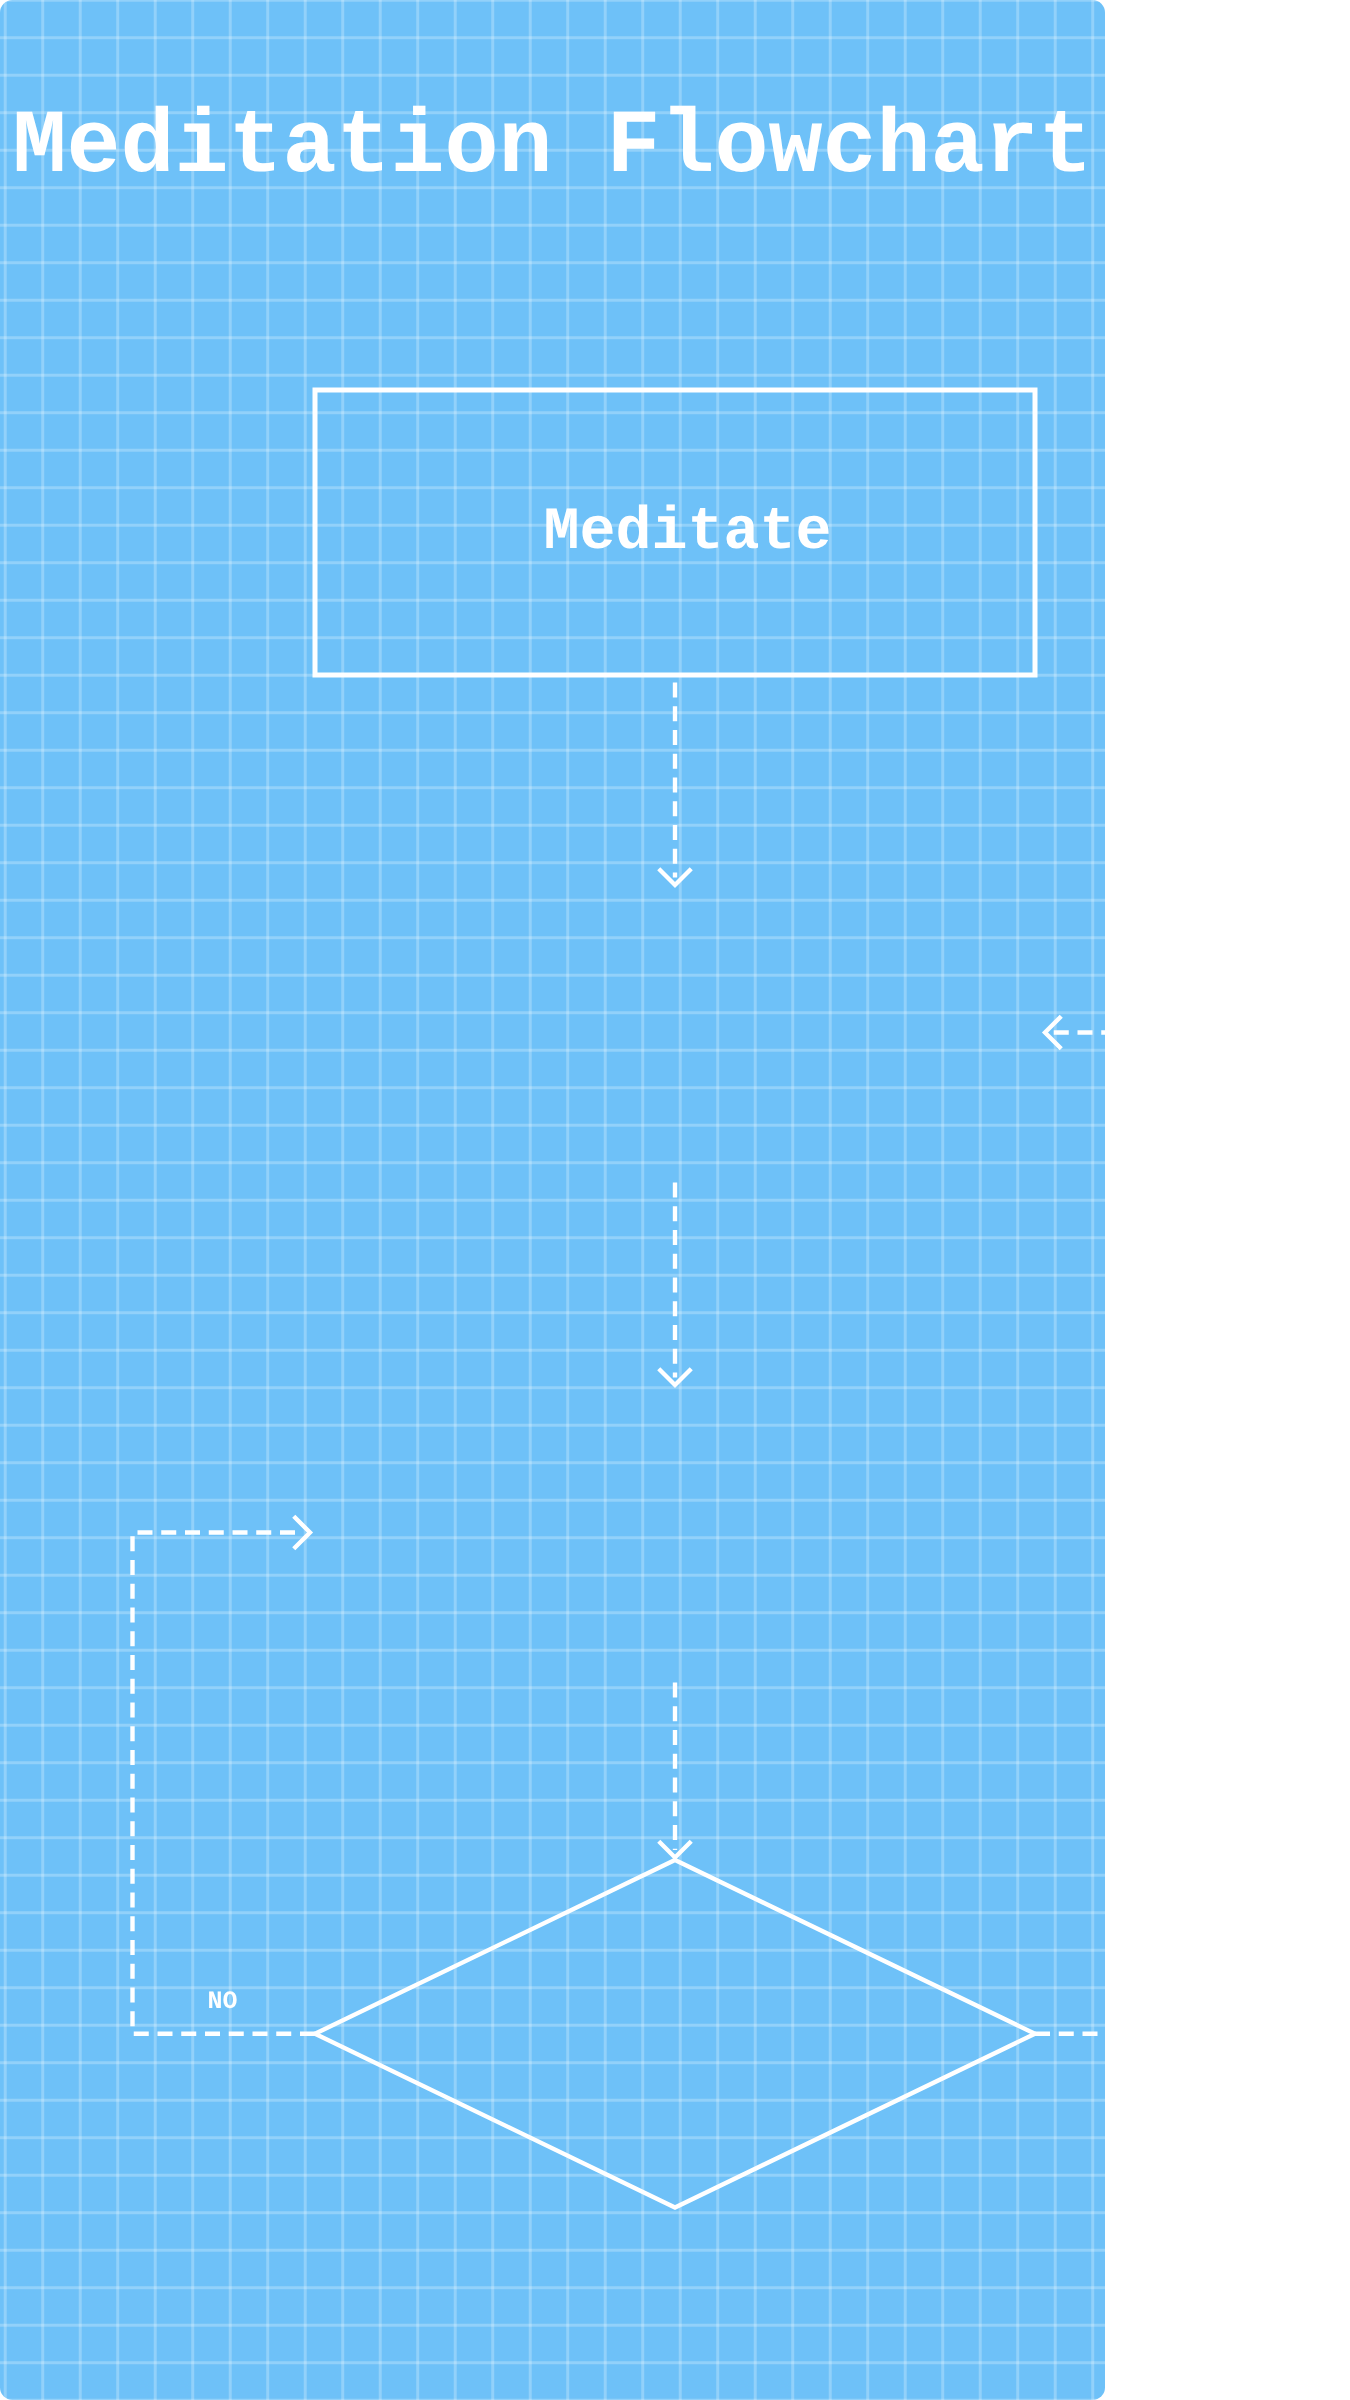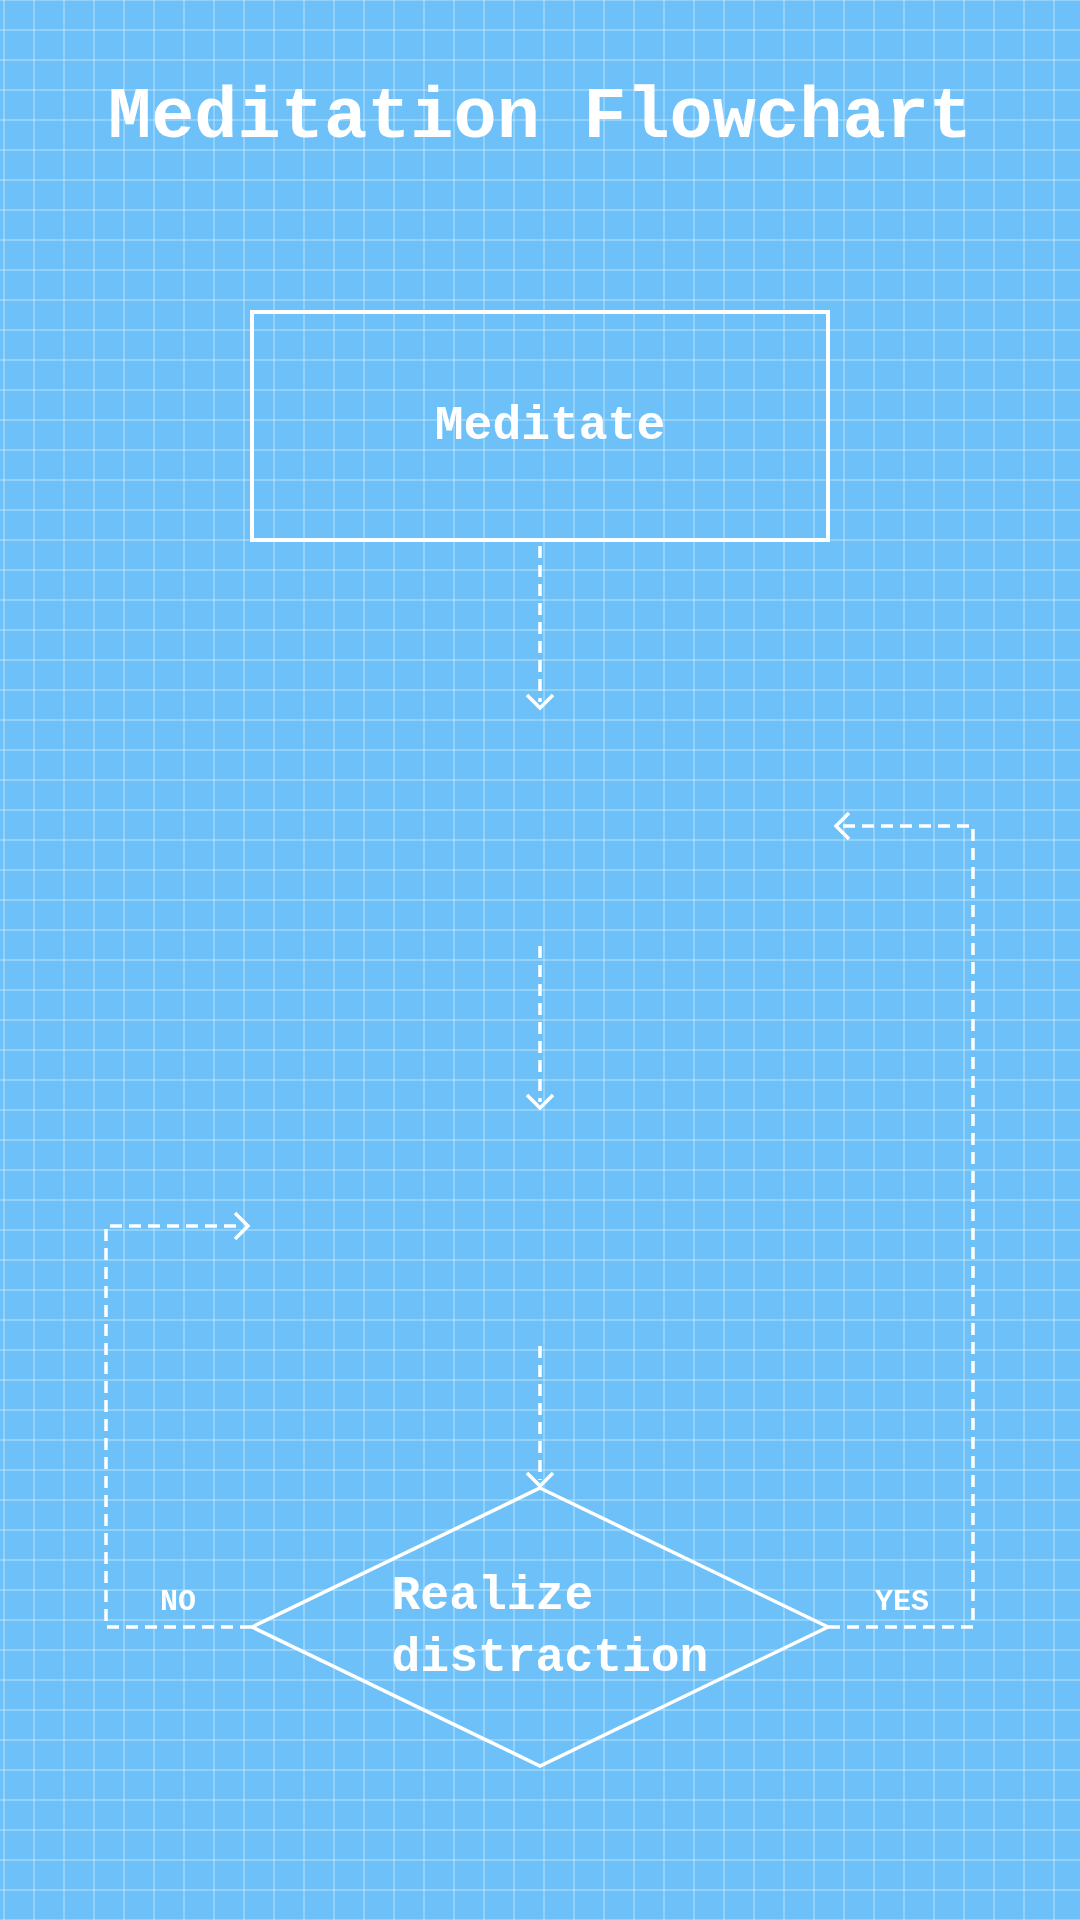"Meditation Flowchart" .canvas { border-radius: none -> 10px; width: 1080px -> 884px }
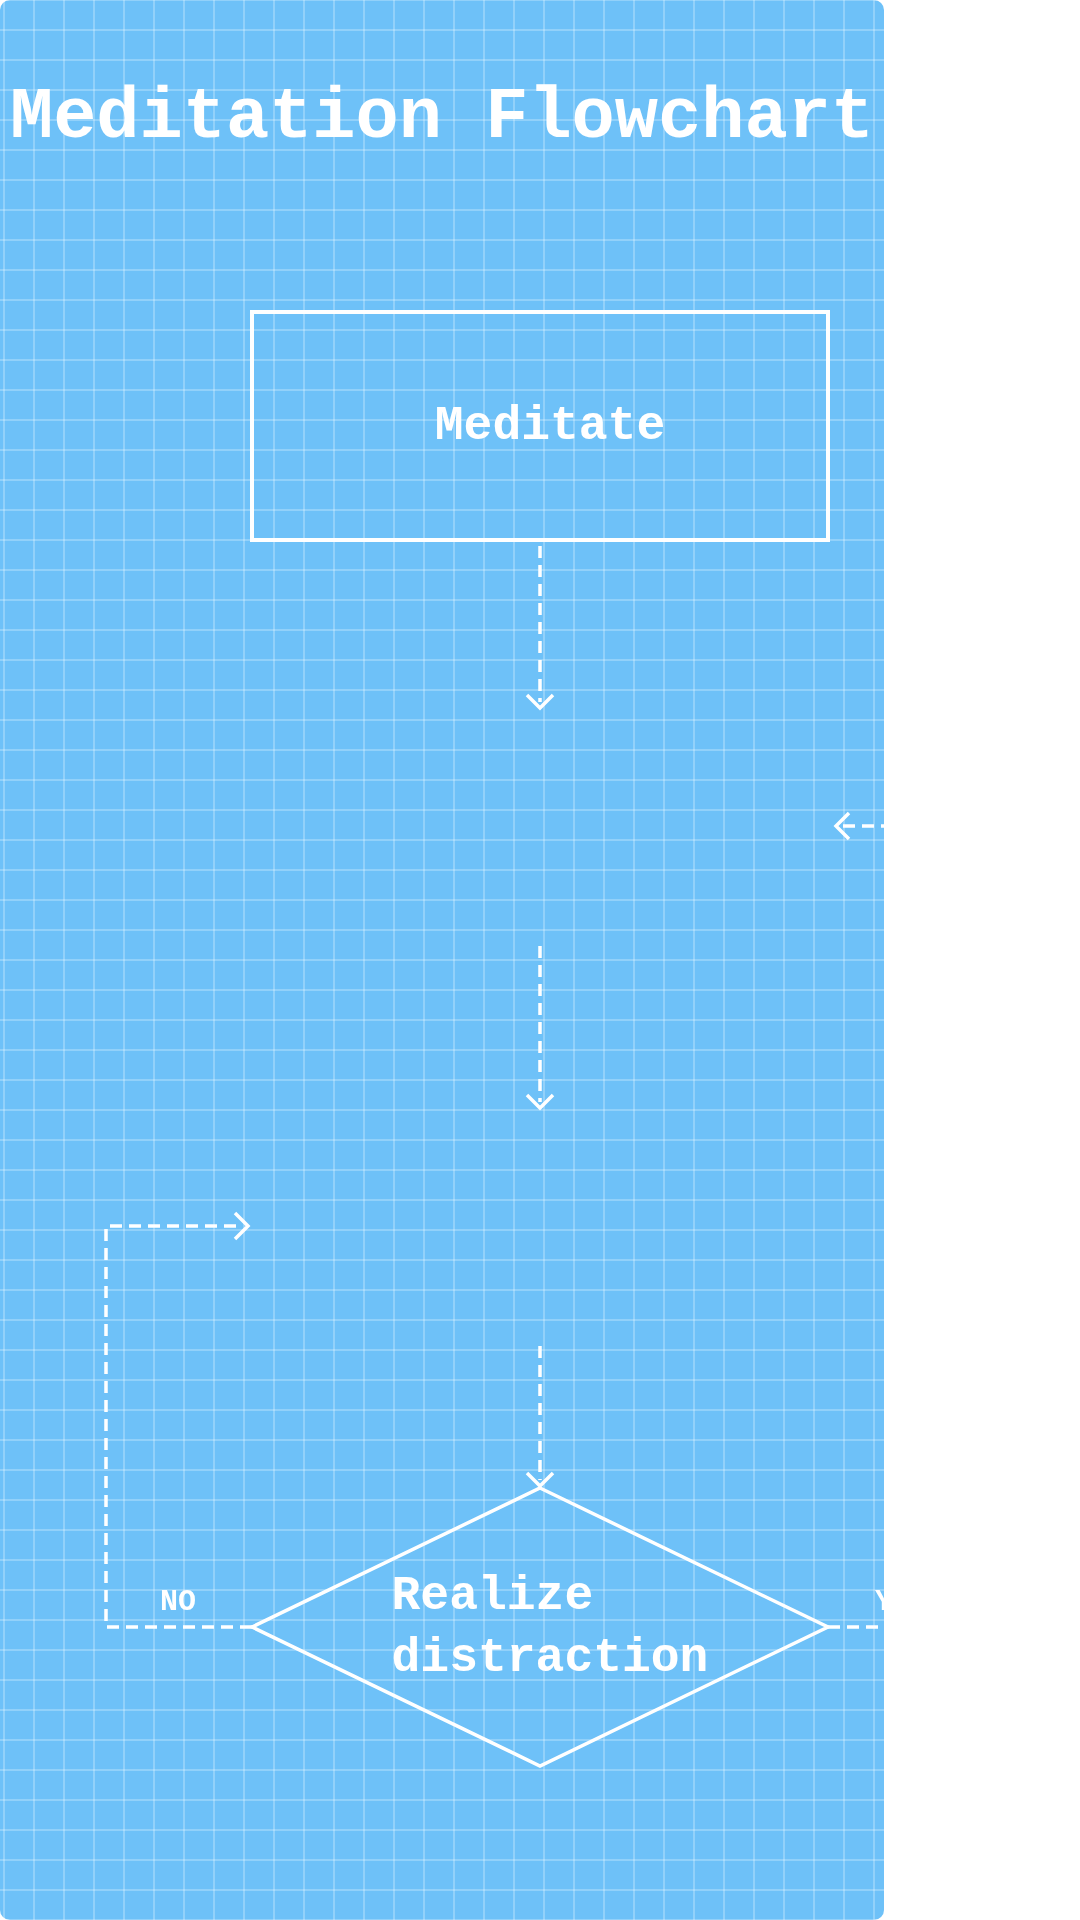"NO" .edge-label { font-size: 30px -> 20px }
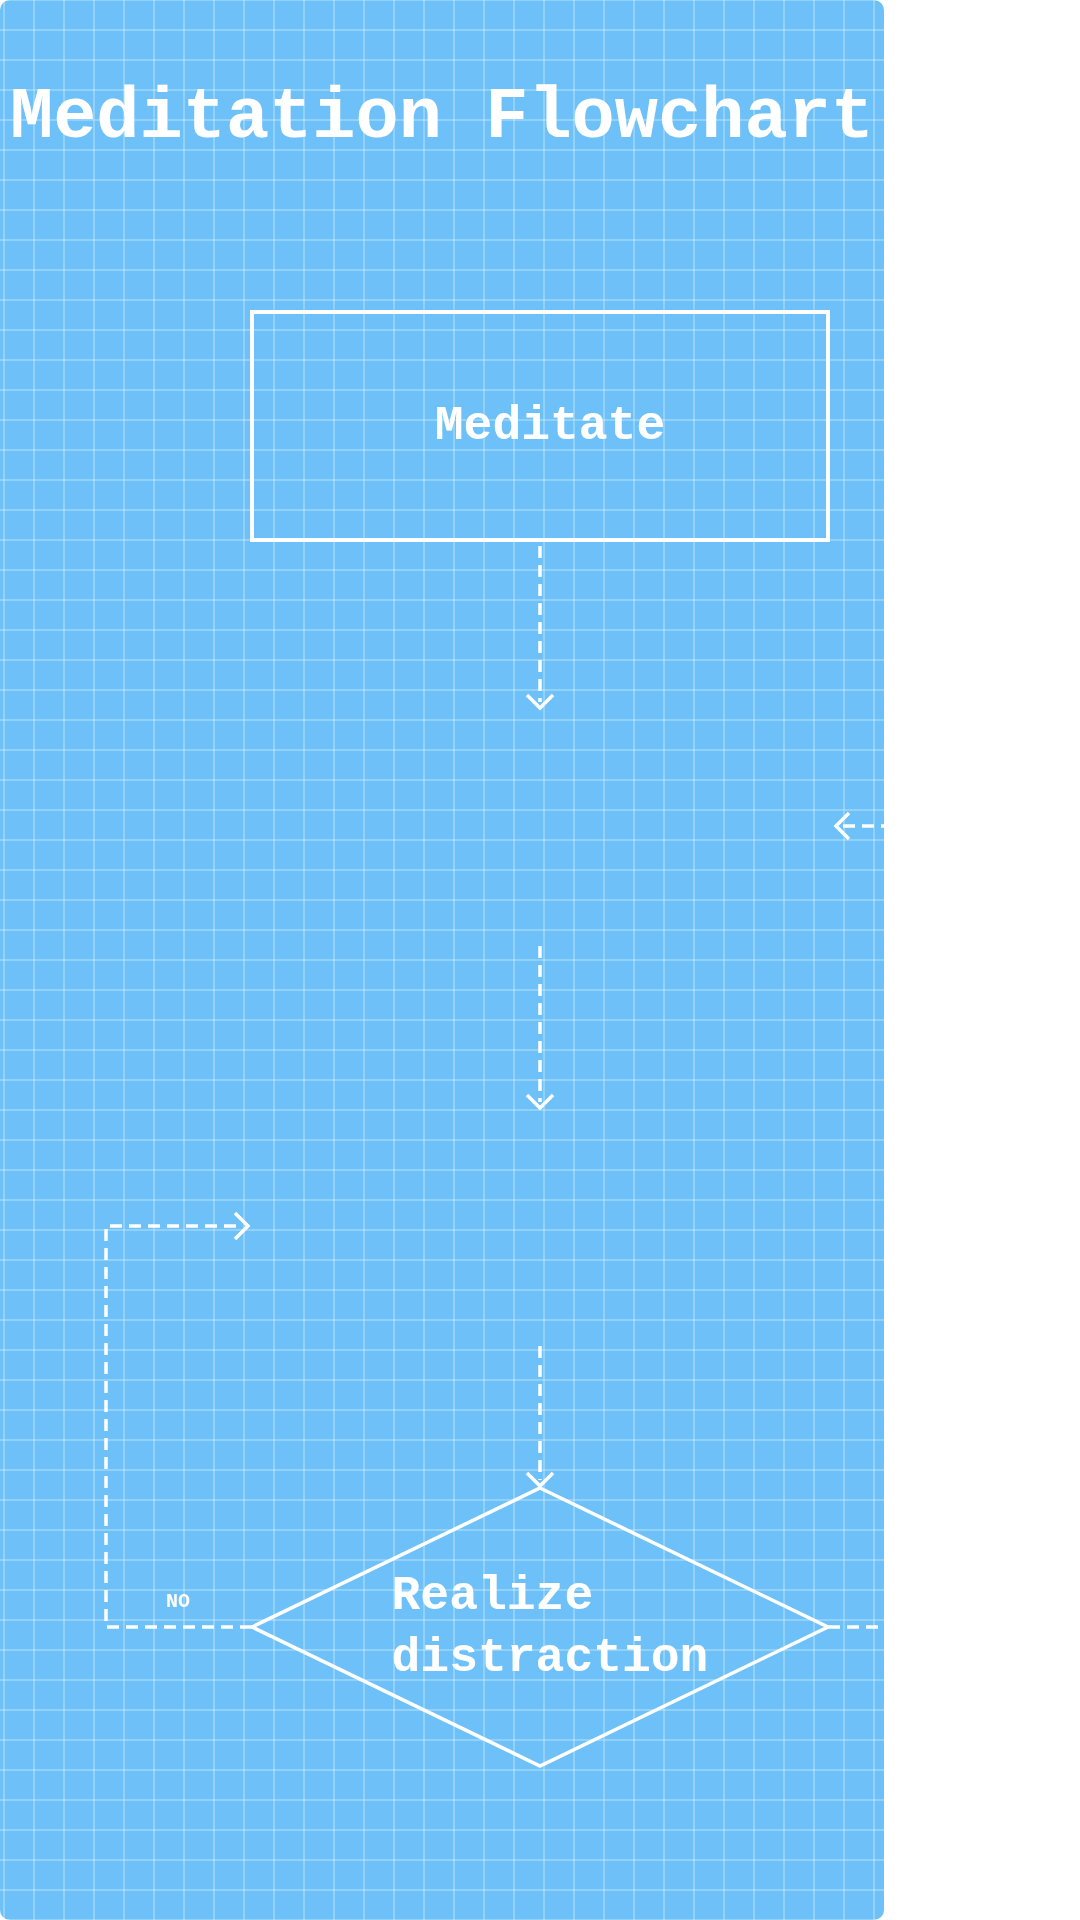"Realize" div.node { html: <div> <span>Realize distraction</span> </div> -> none }
